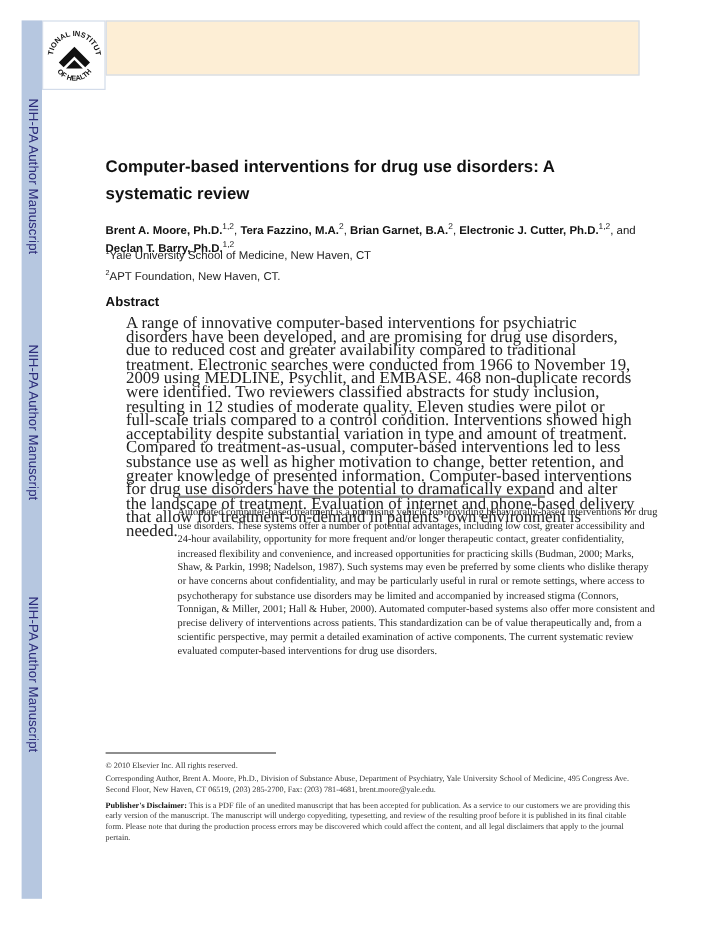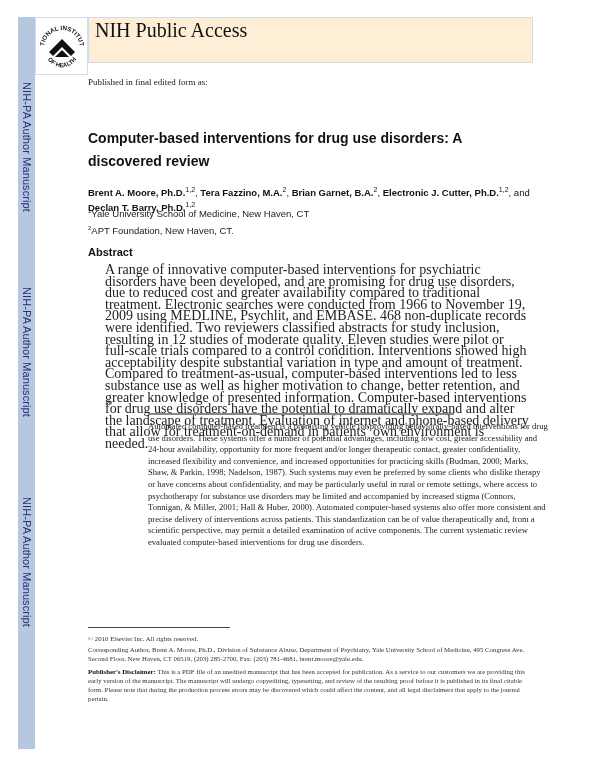"NIH Public Access" div.banner-title { html: <div>NIH Public Access</div> -> none }
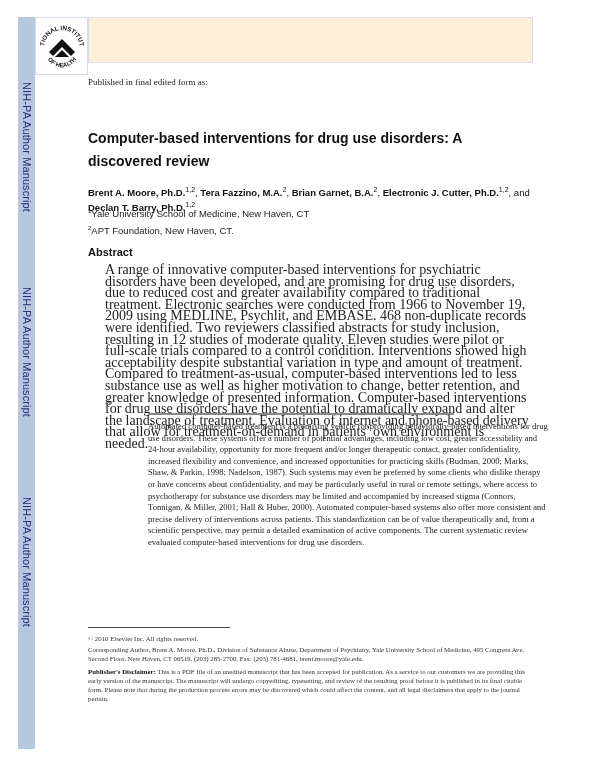"Published in final edited form" div { html: <div>Published in final edited form as:</div> -> none }
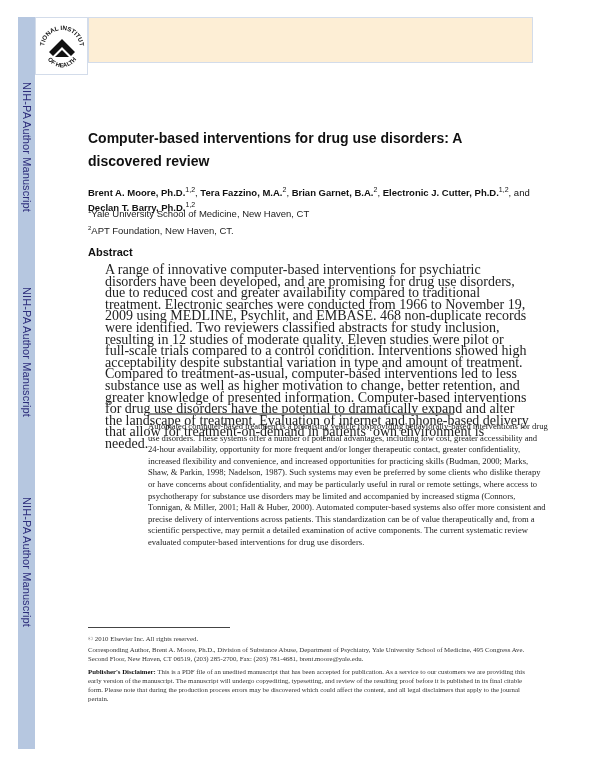"Computer-based interventions for drug" div.title { text: discovered -> systematic }
